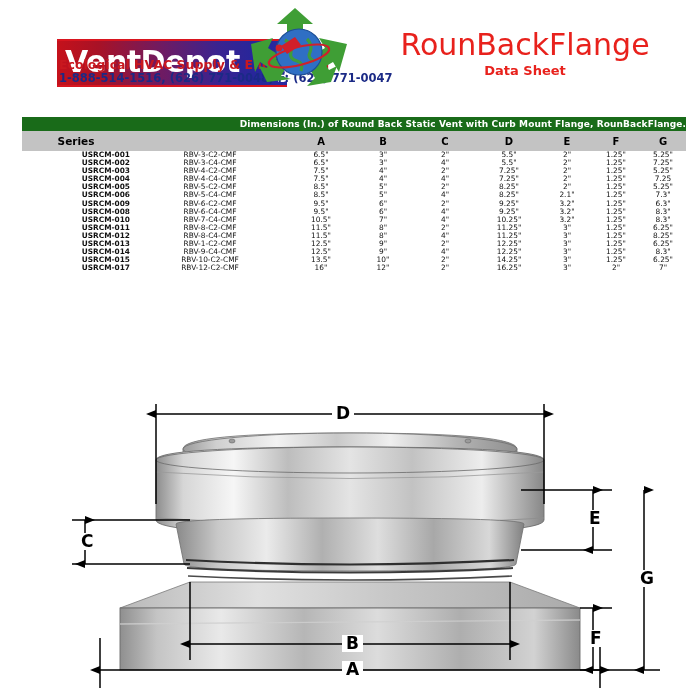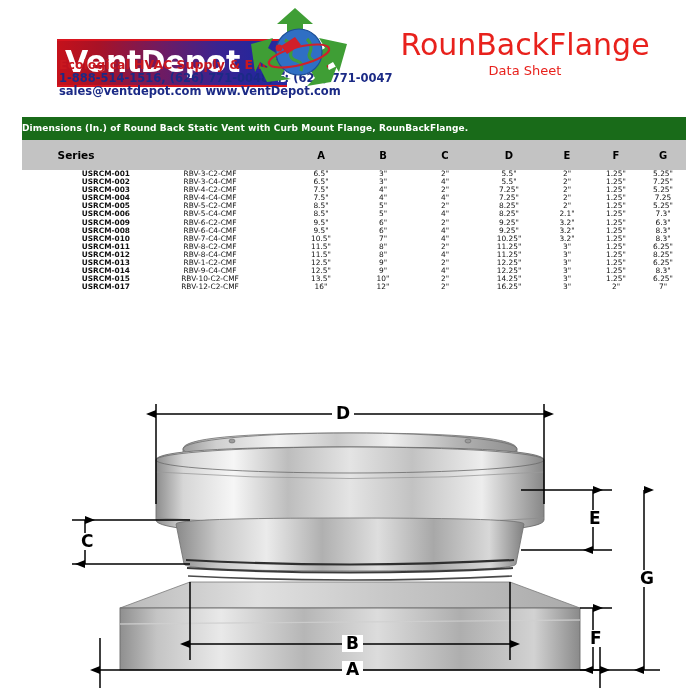"Data Sheet" .doc-sub { font-weight: normal -> bold }
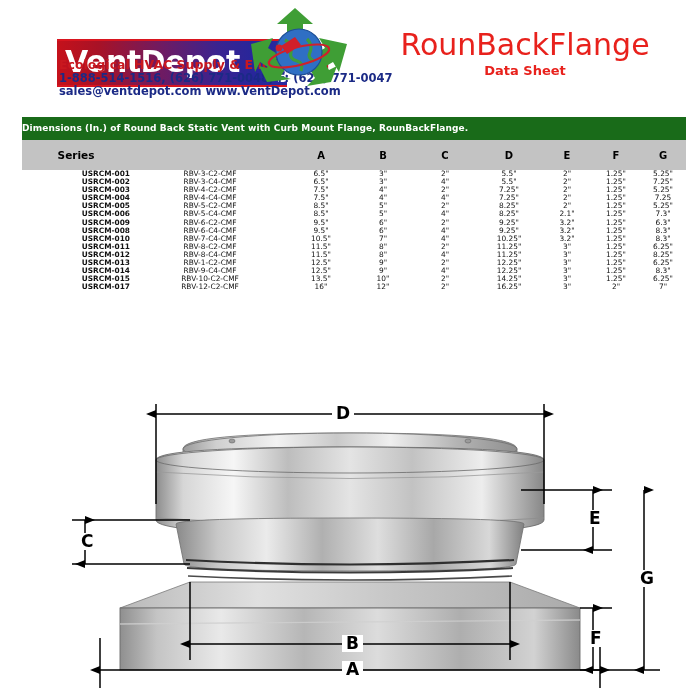"sales@ventdepot.com www.VentDepot.com" div.logo-email { html: <div>sales@ventdepot.com www.VentDepot.com</div> -> none }
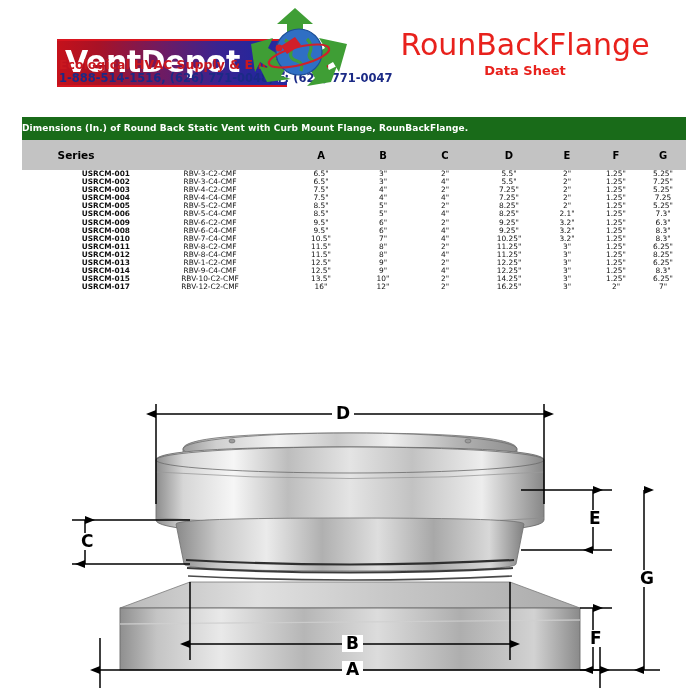"Dimensions (In.) of Round Back" .band { height: 23px -> 14px; text-align: left -> right }
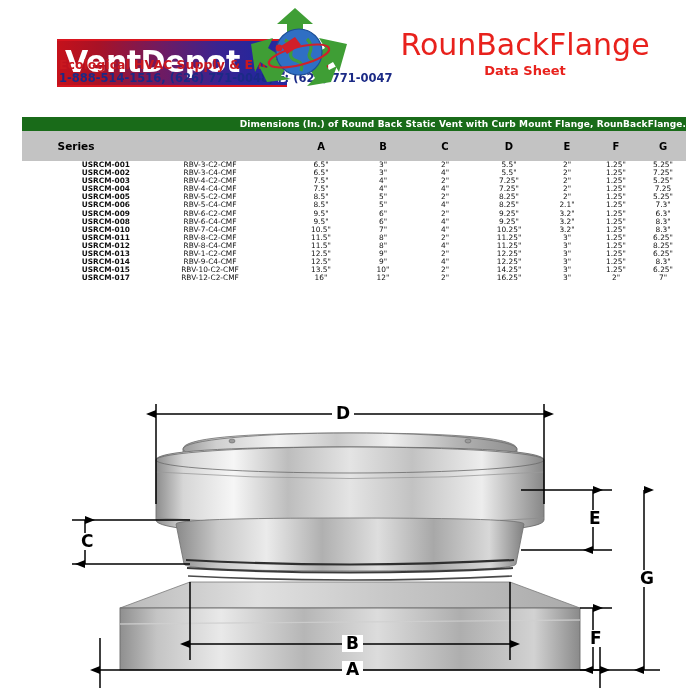"Series" .colhdr { height: 30px -> 20px }
